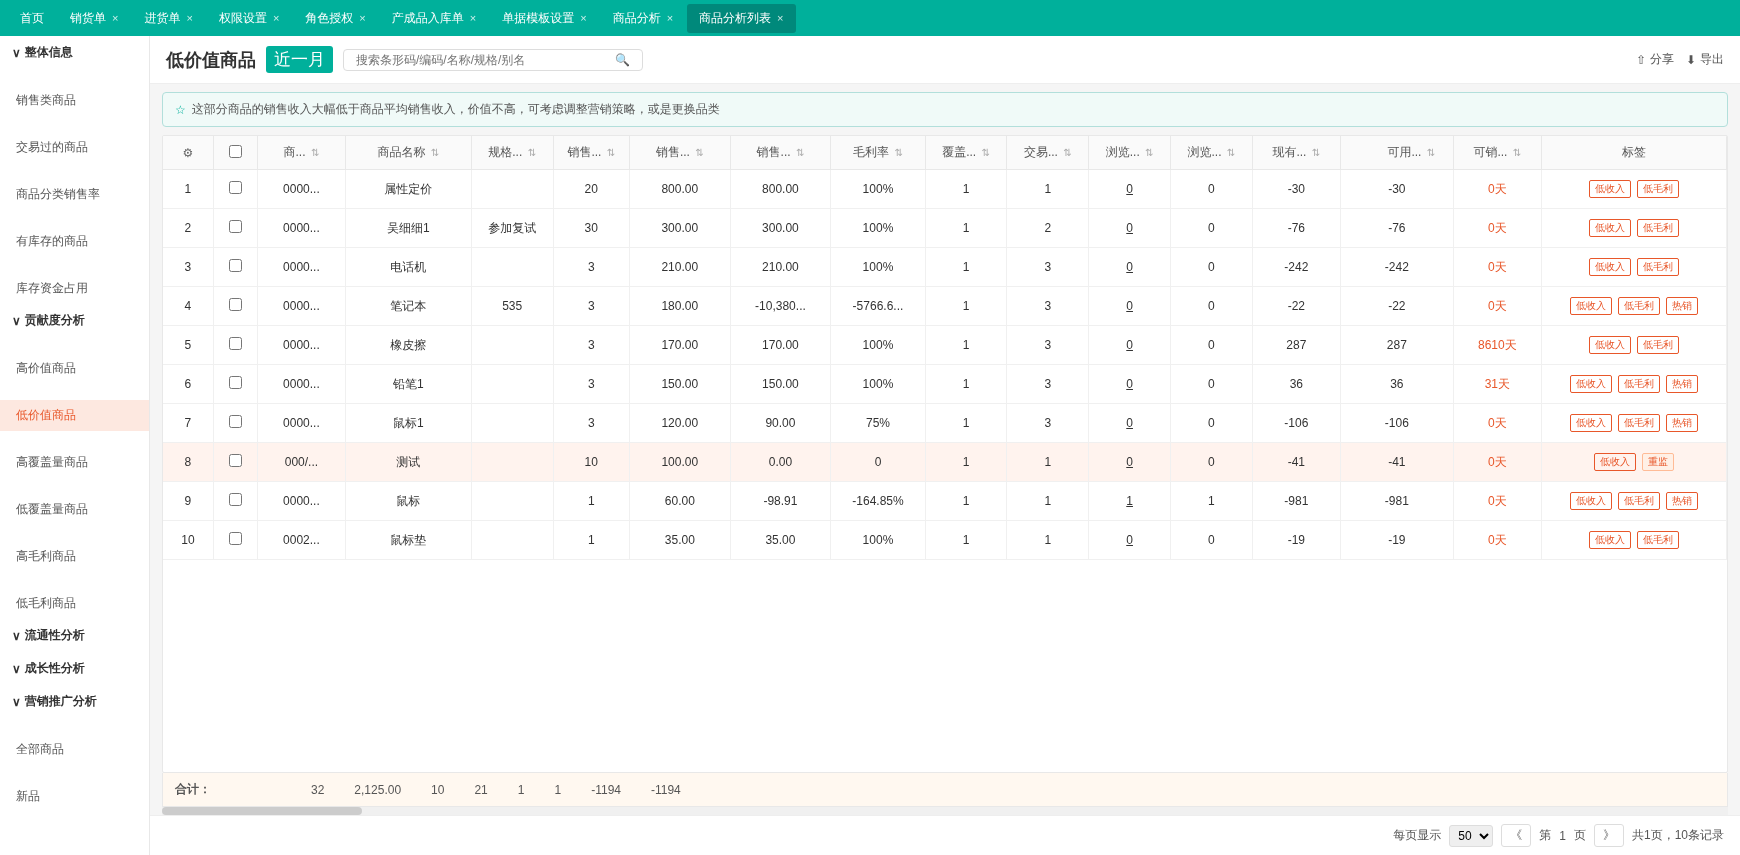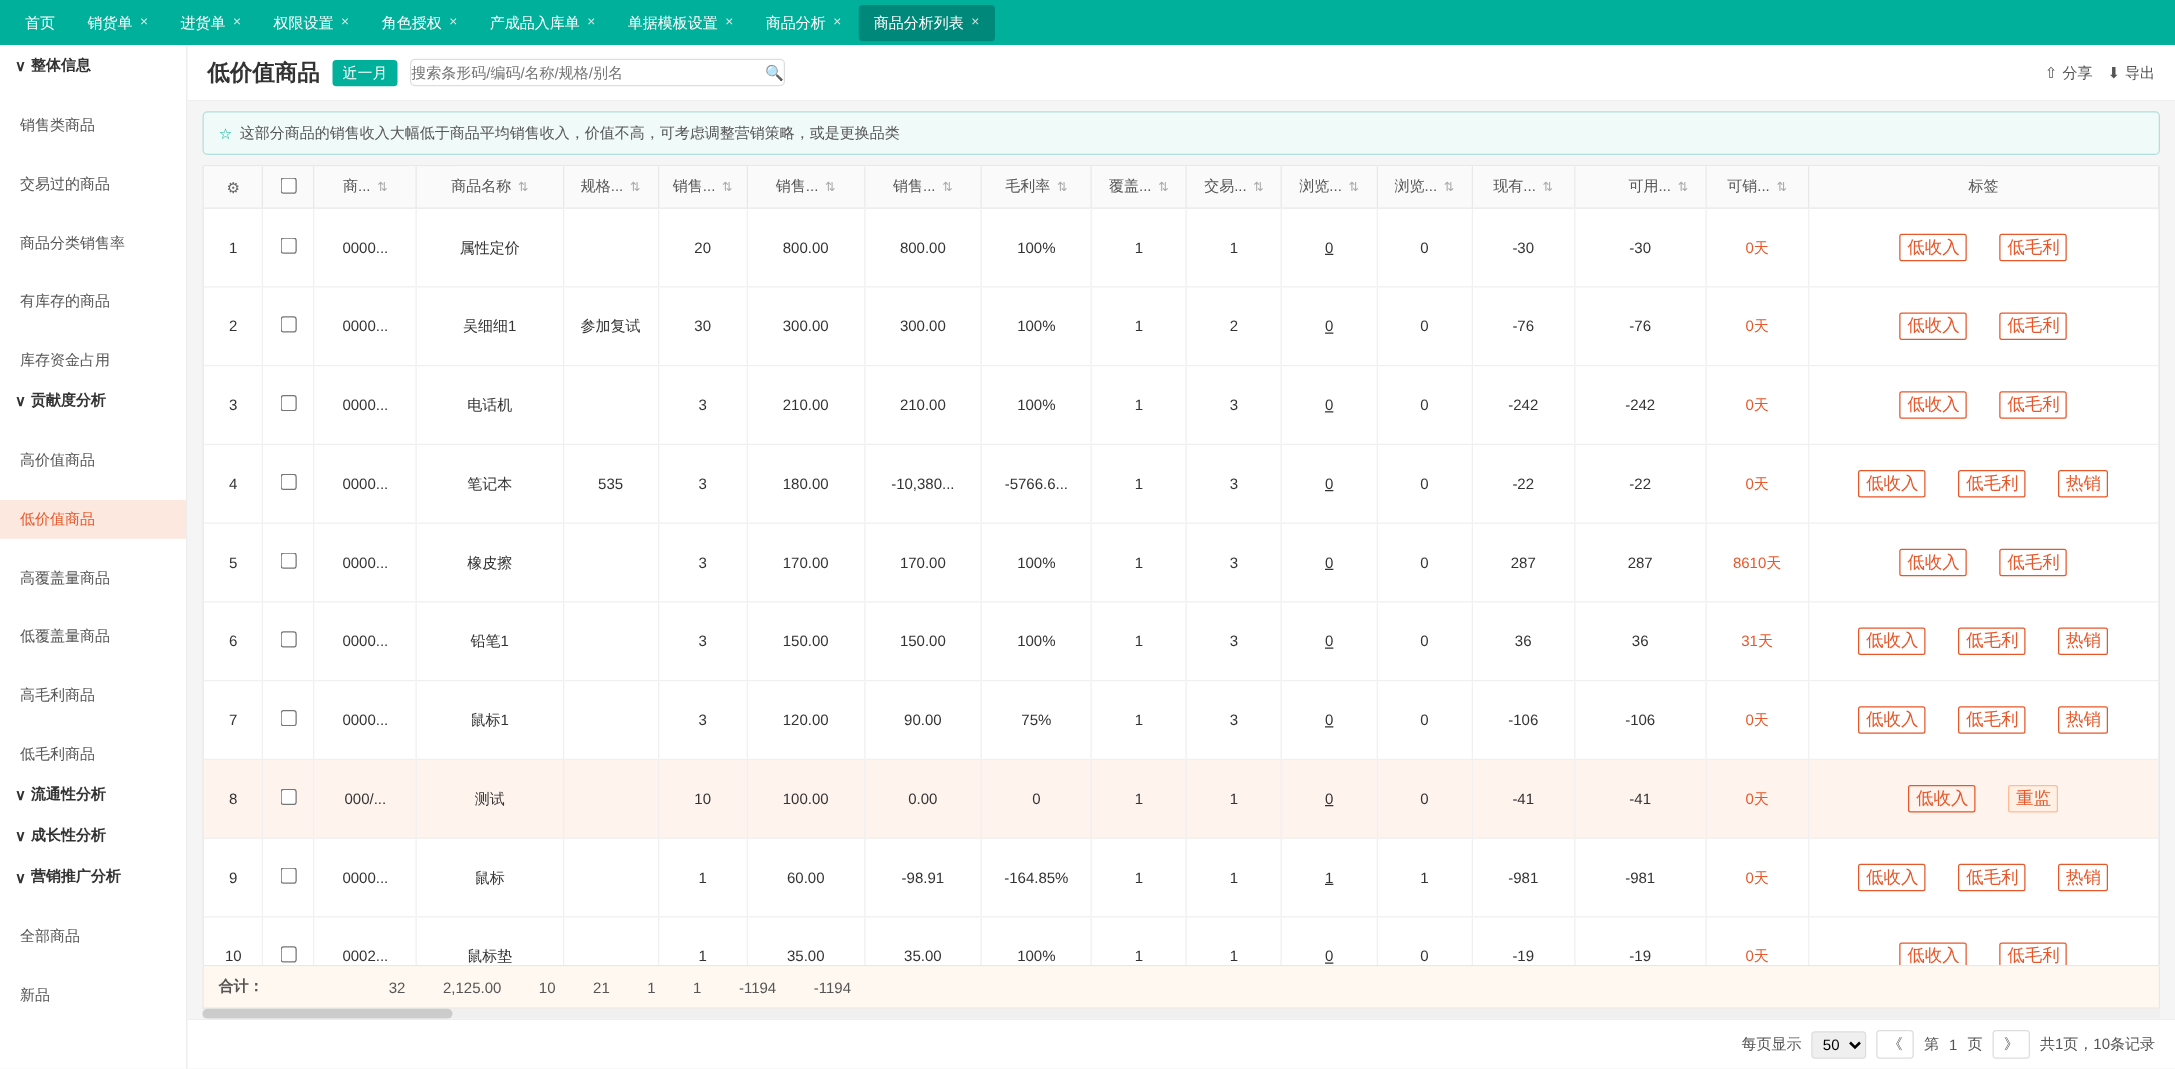"近一月" .tag-recent { font-size: 12px -> 17px }
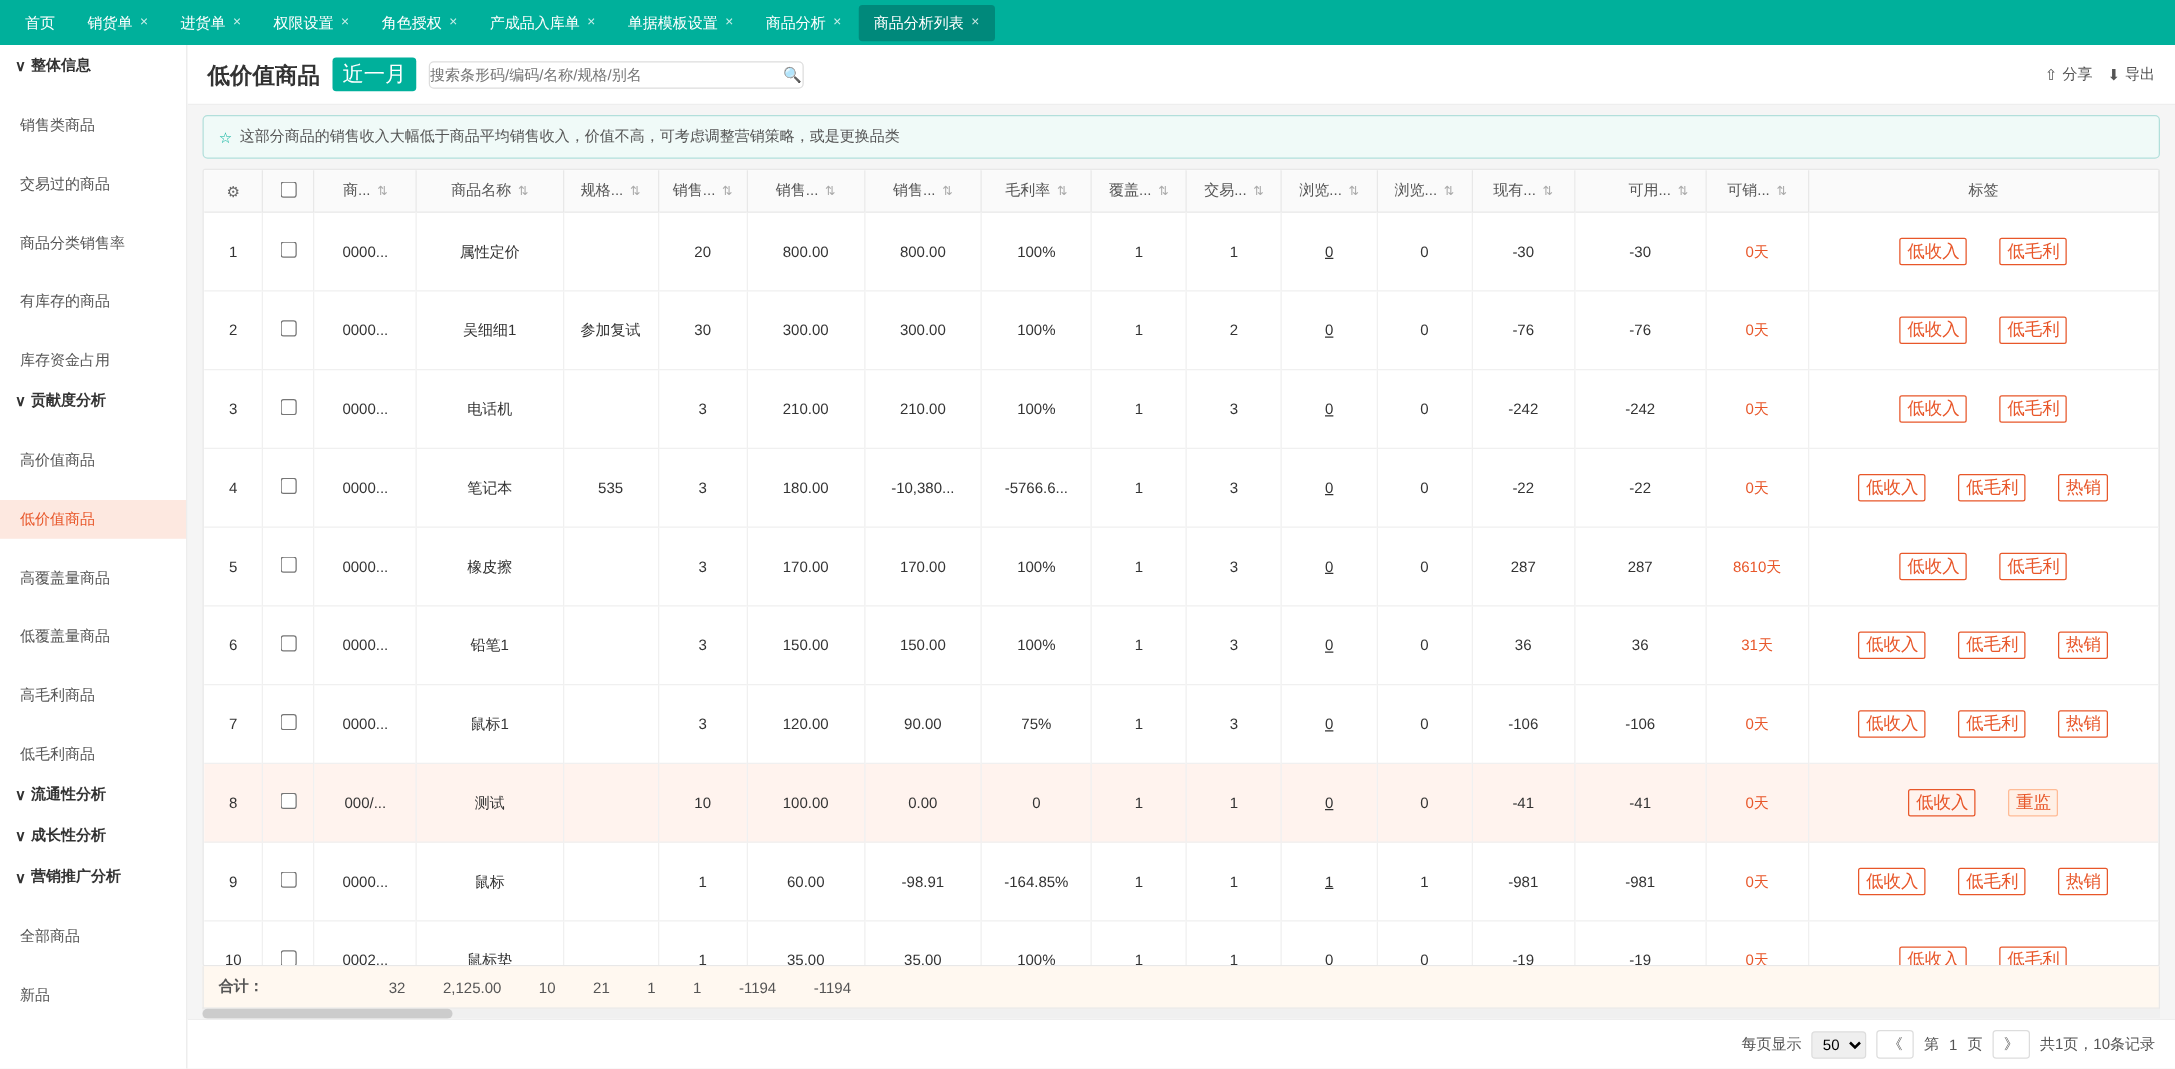"搜索条形码/编码/名称/规格/别名" .search-box { padding: 3px 0 -> 3px 12px }
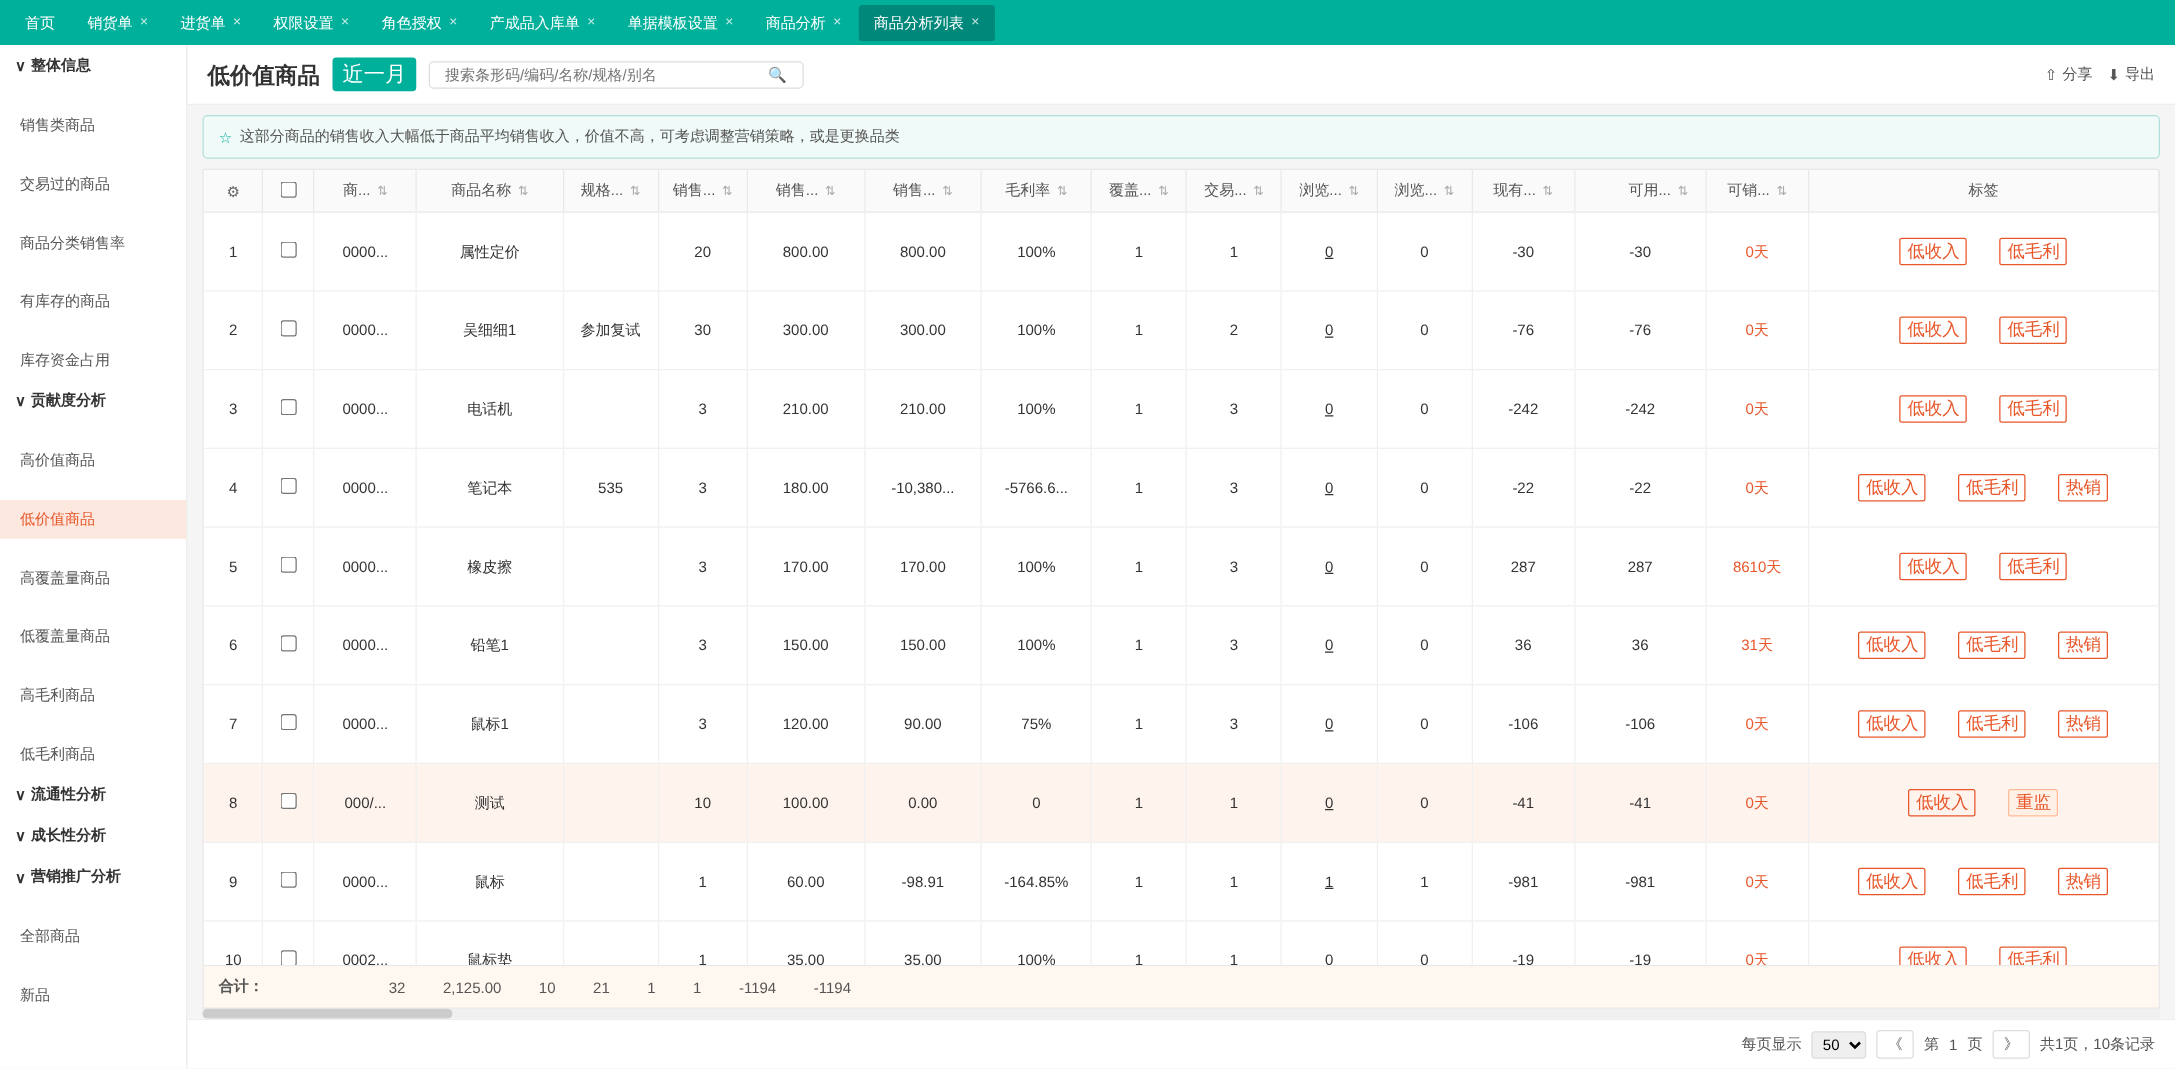"低收入" .tag { font-size: 14px -> 10px; margin: 13px -> 3px }
